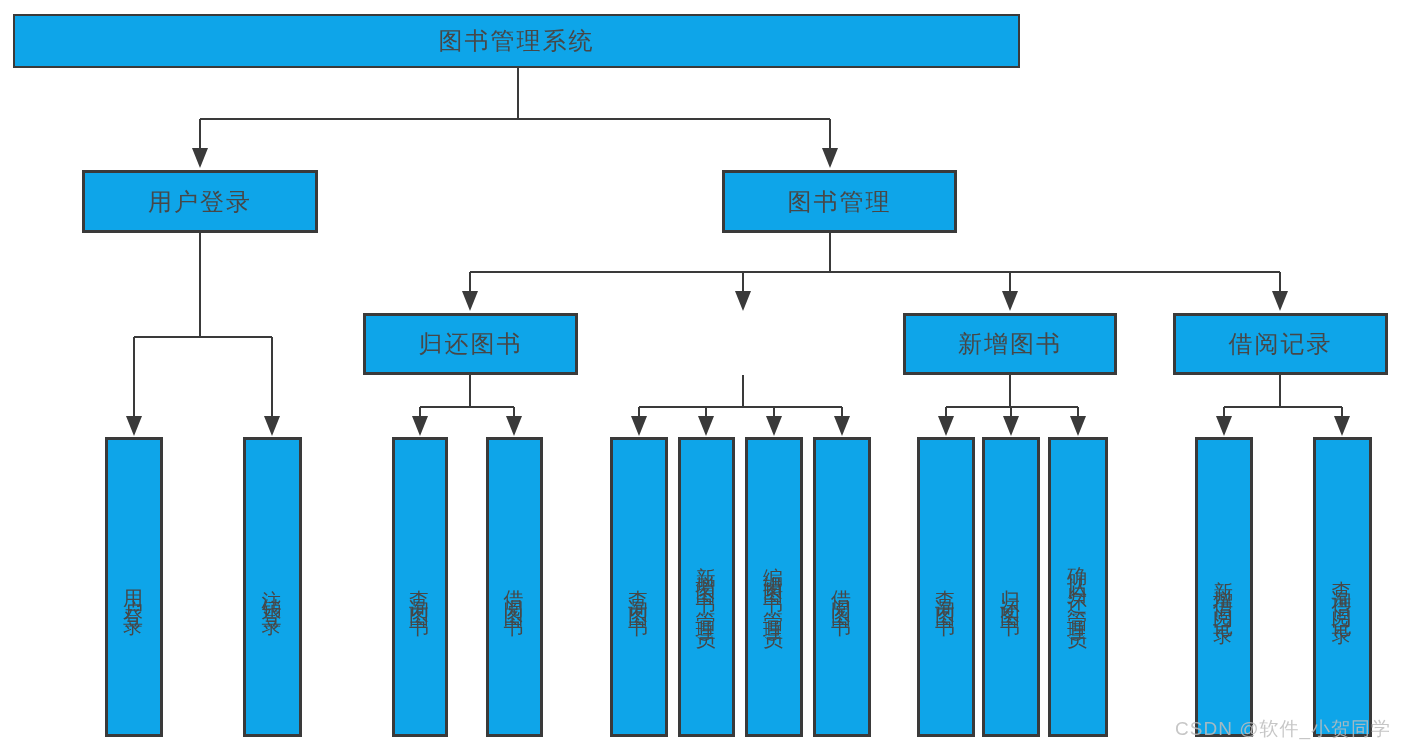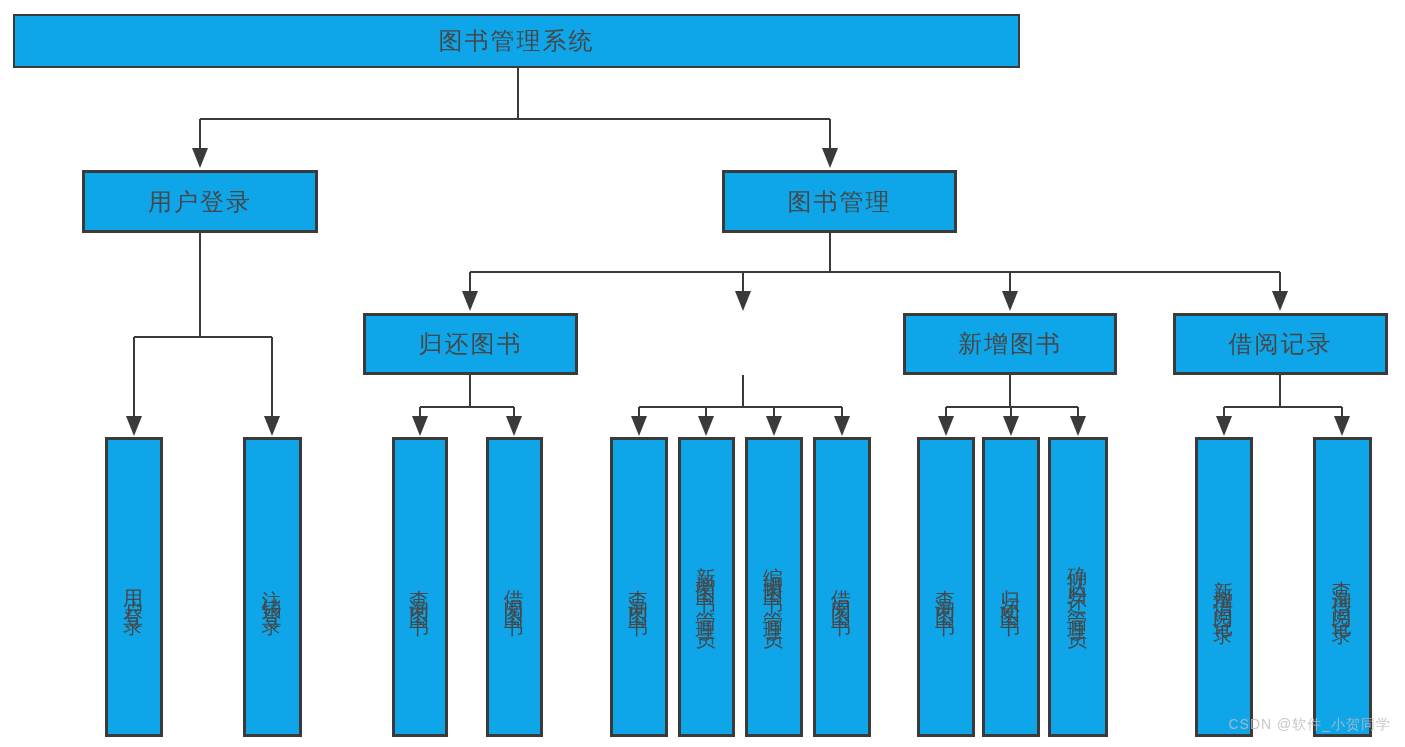"CSDN @软件_小贺同学" .watermark { font-size: 14px -> 19px }
